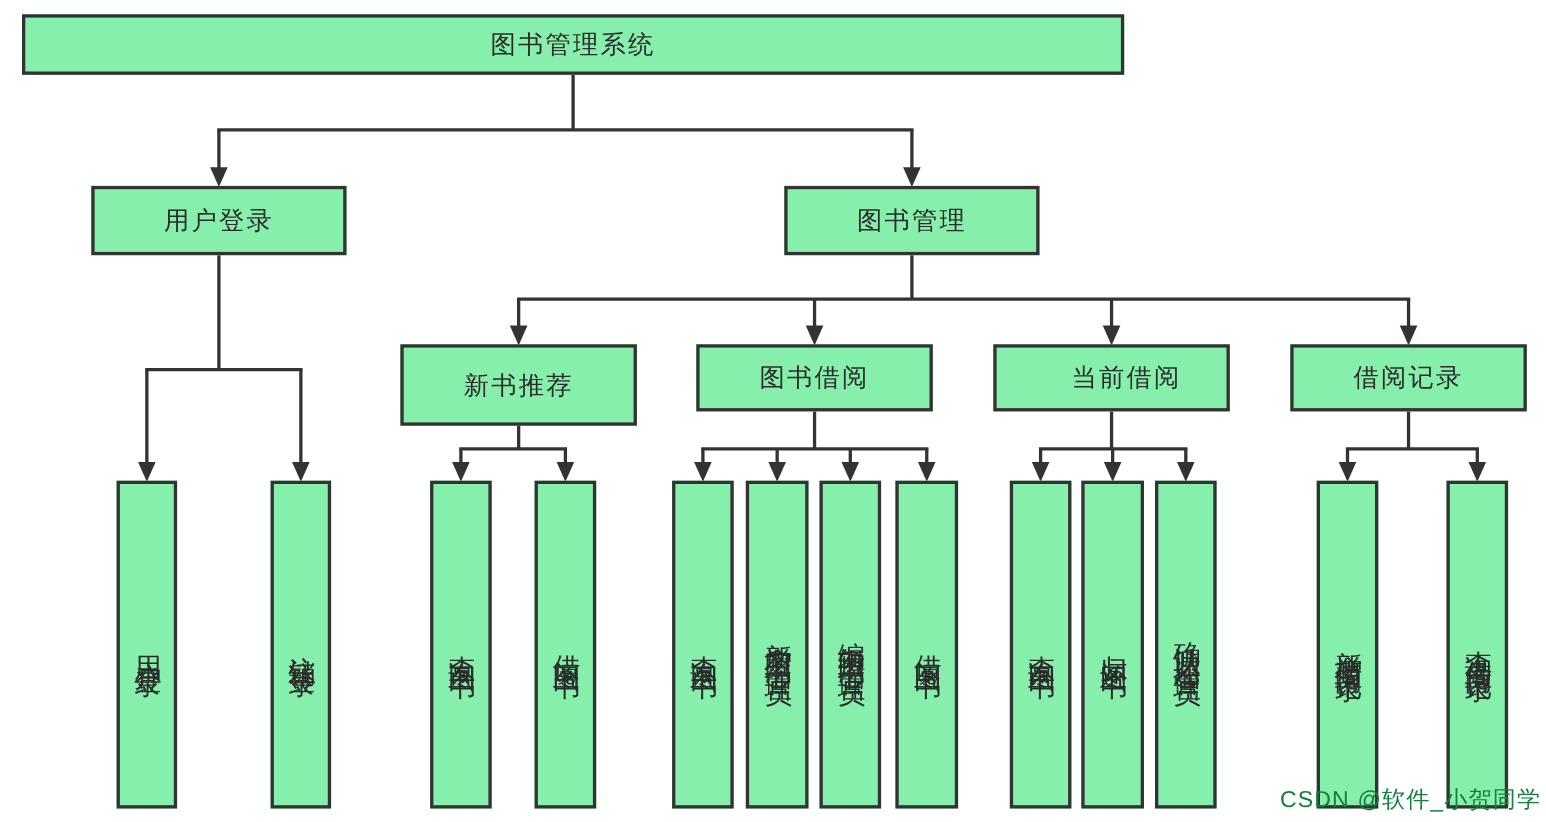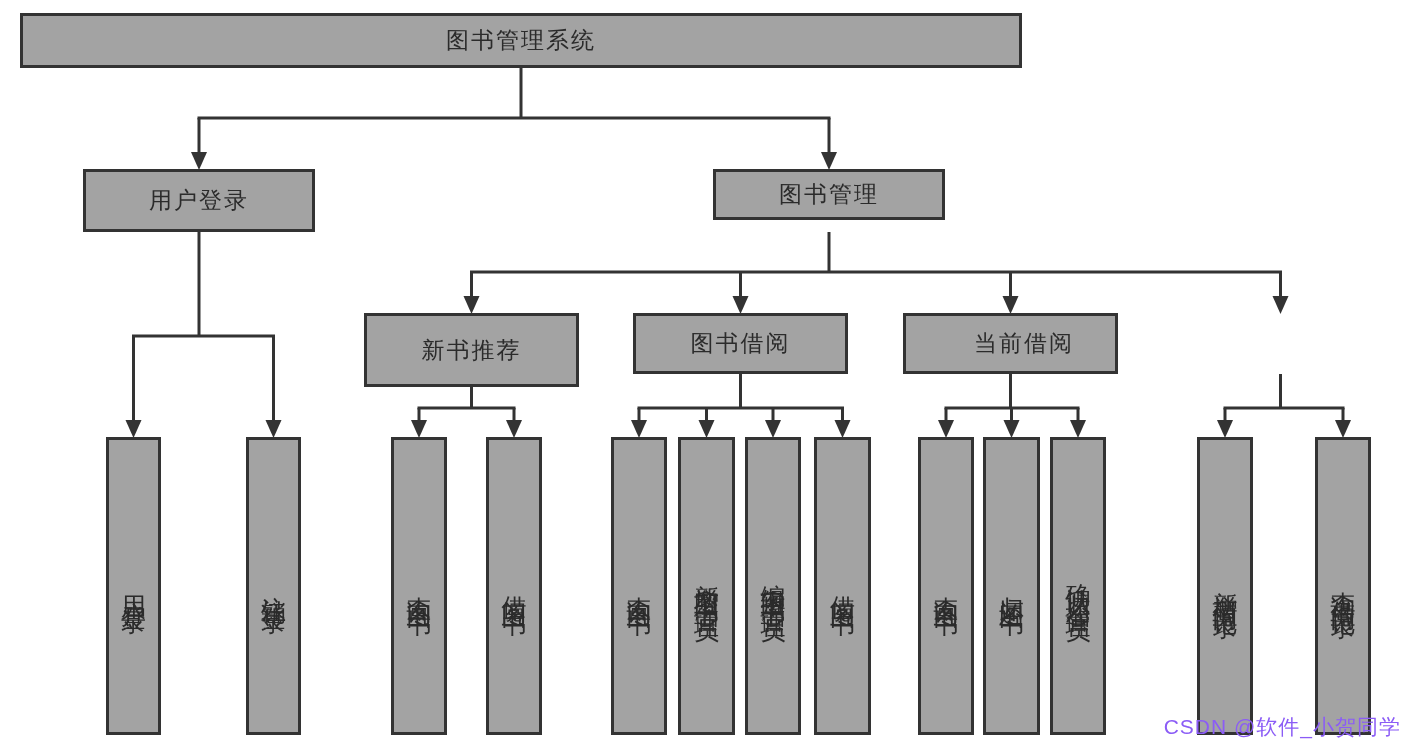"图书管理系统" .node { background: #a3a3a3 -> #86efac }
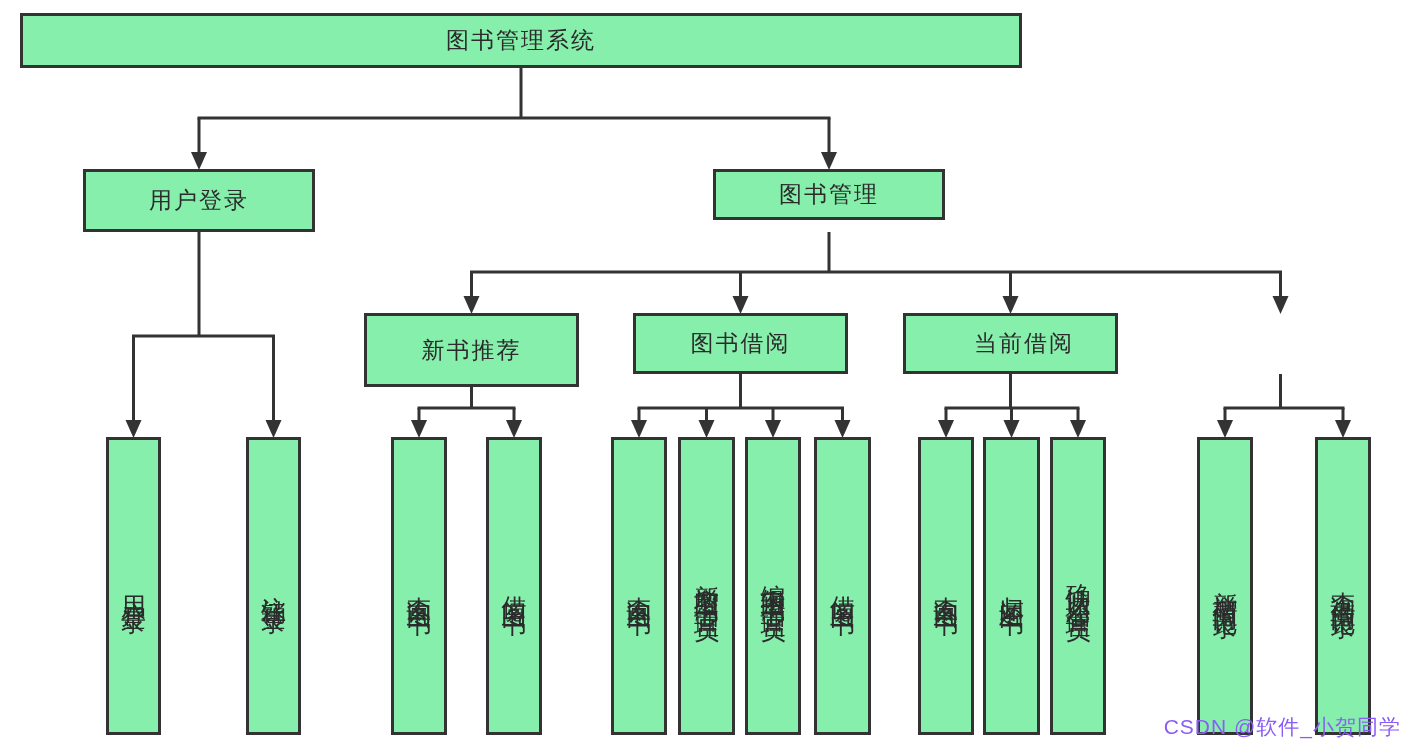"图书管理" div.node { height: 51px -> 63px }
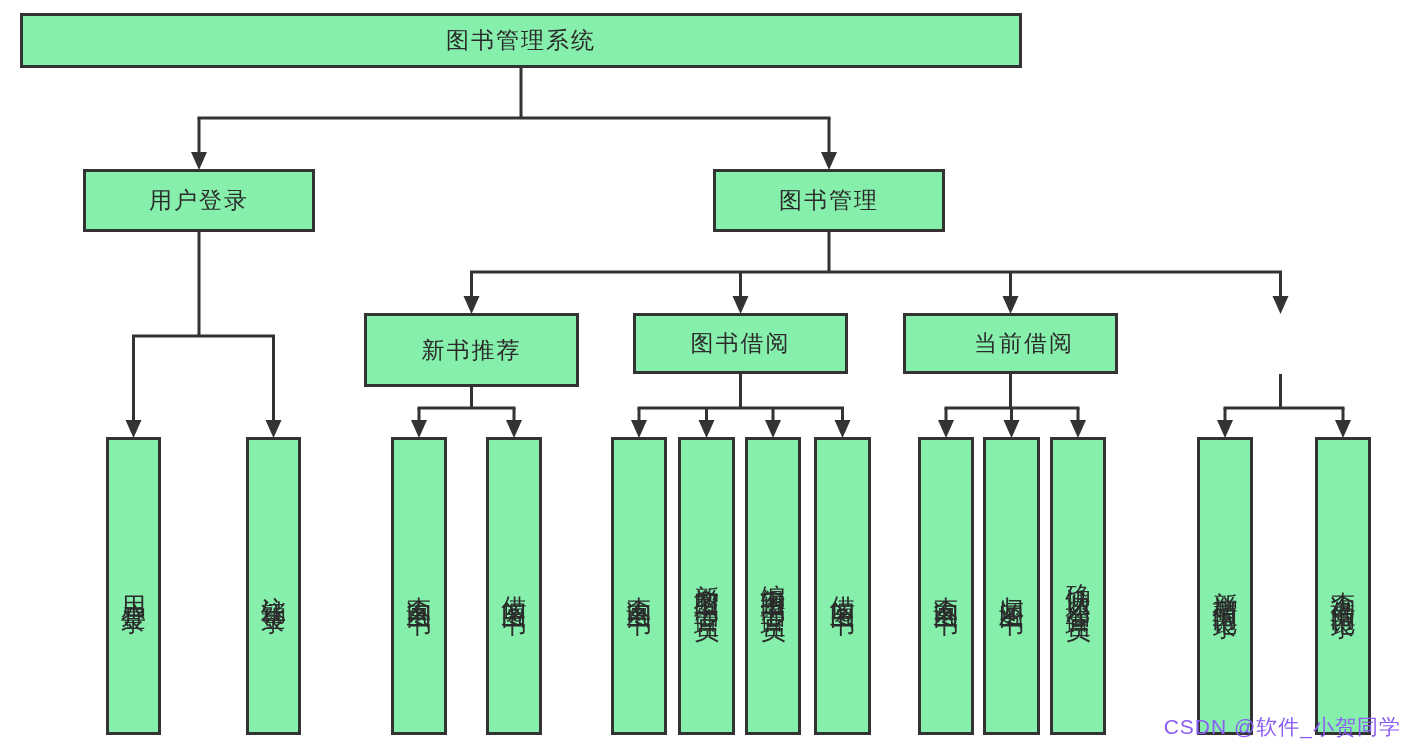"借阅记录" div.node { html: none -> <div> <span>借阅记录</span> </div> }
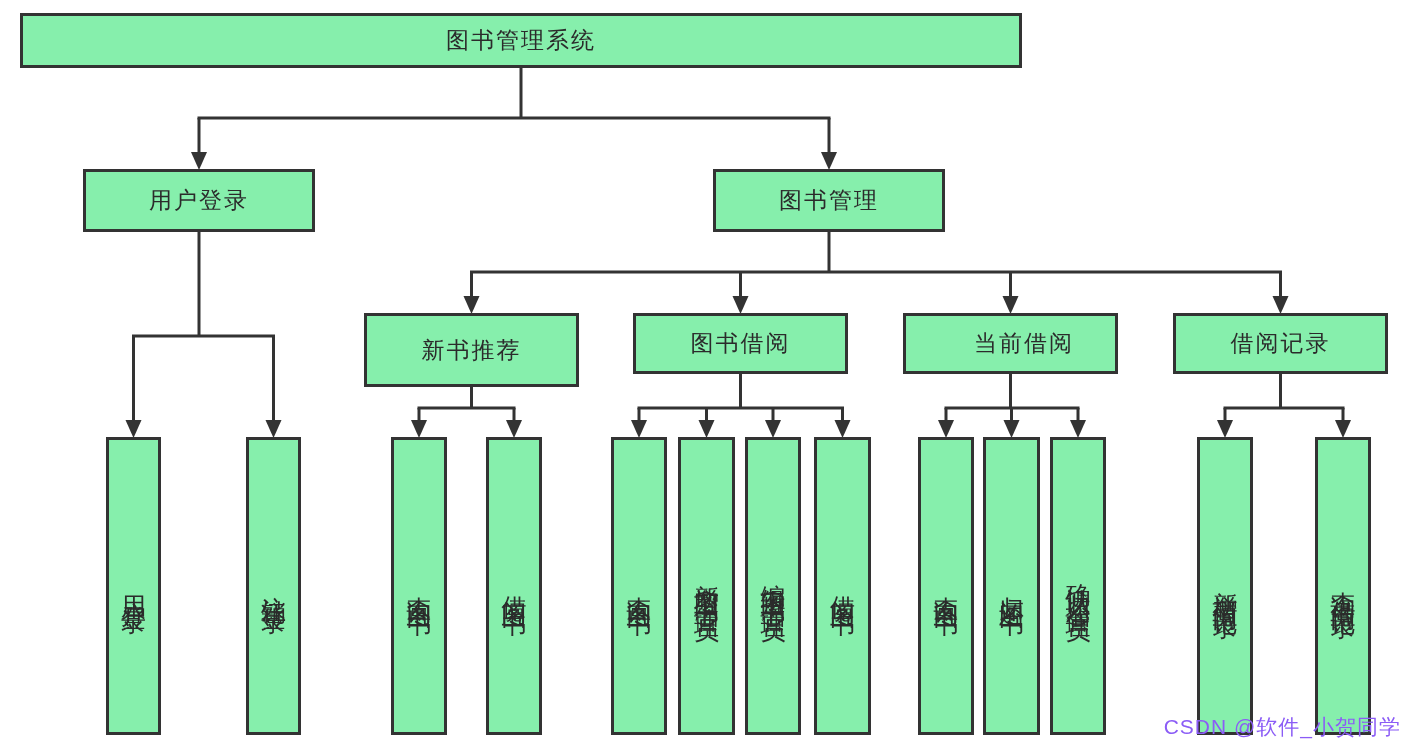"CSDN @软件_小贺同学" #watermark { color: #8b5cf6 -> #15803d }
